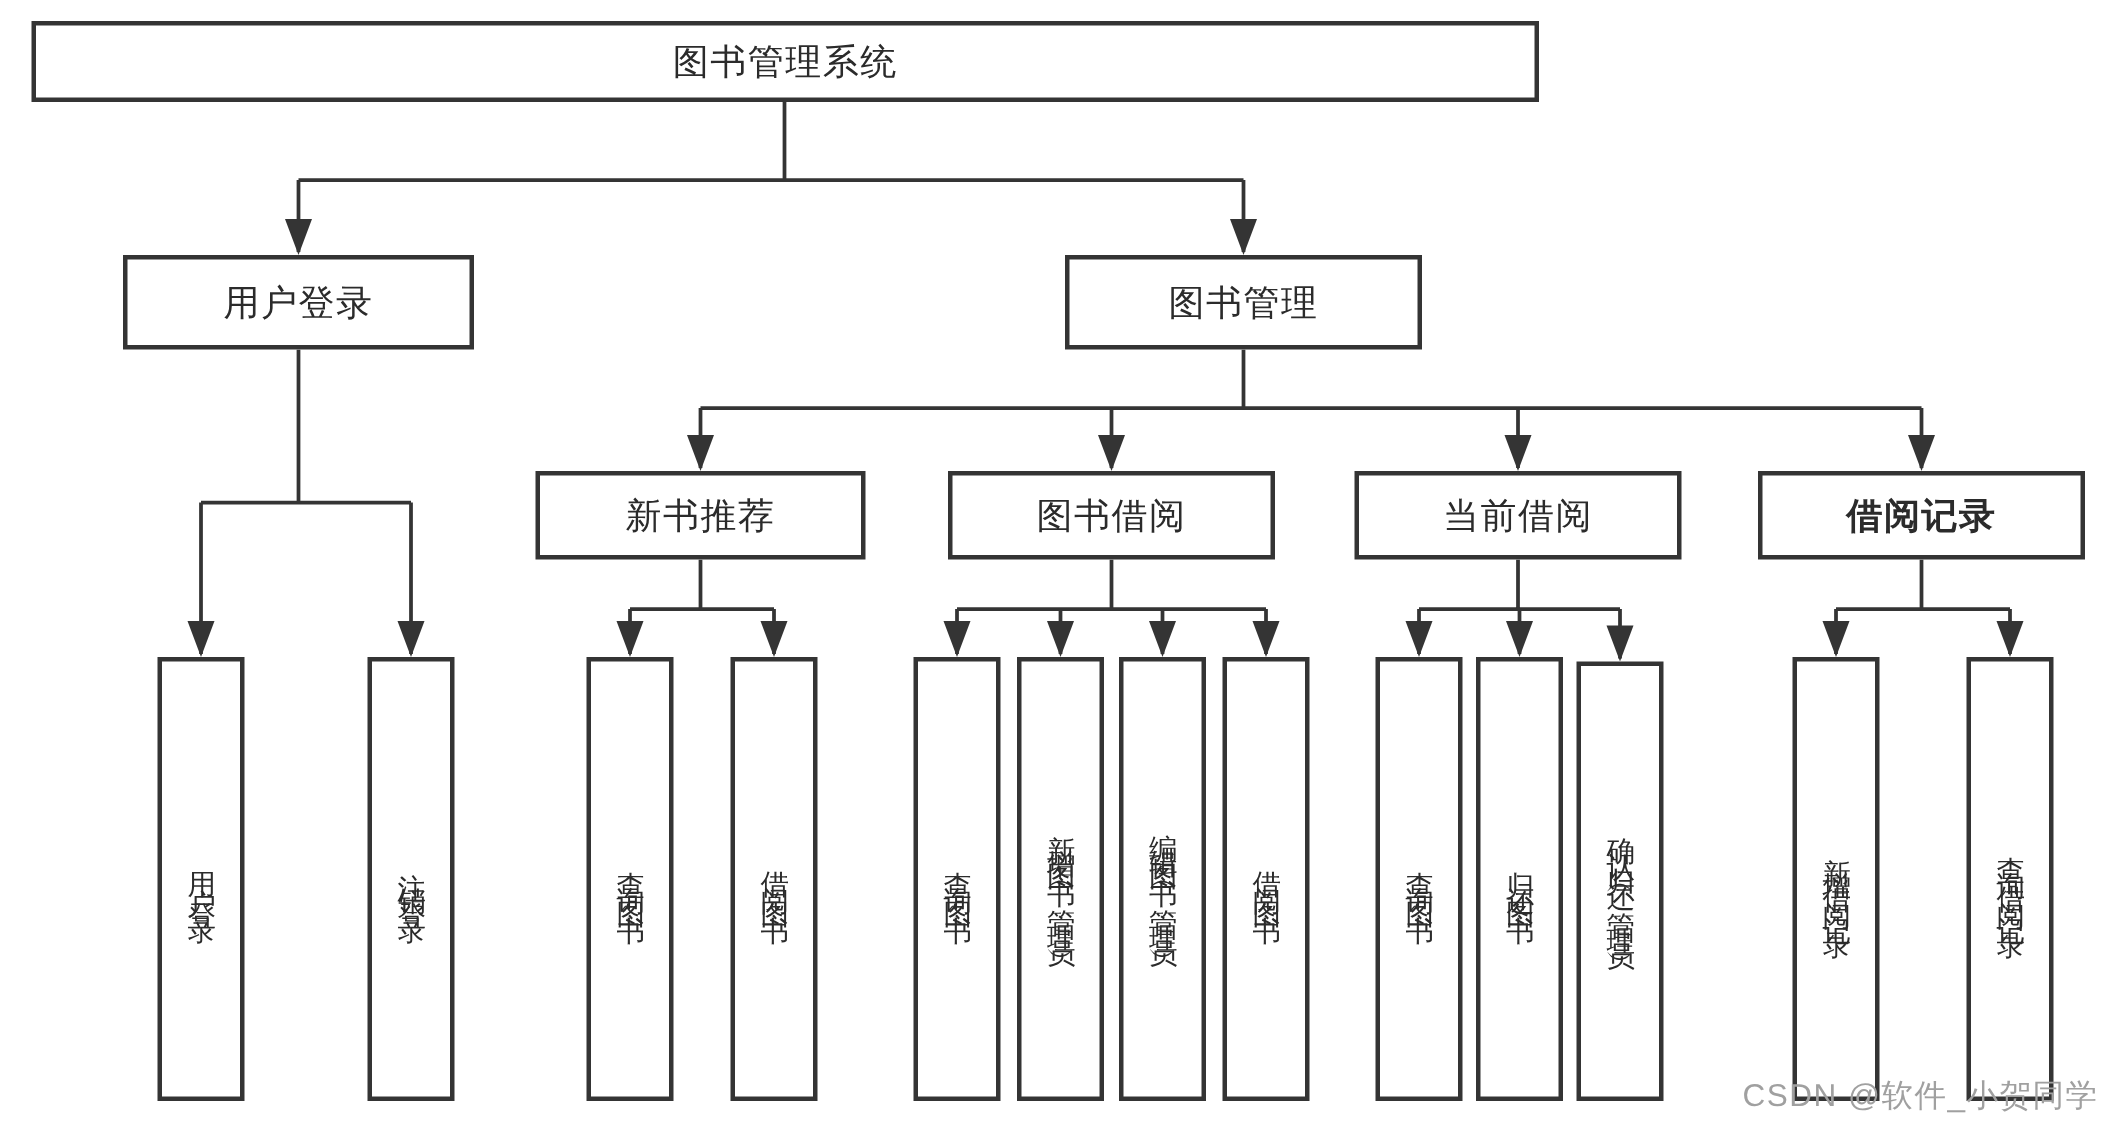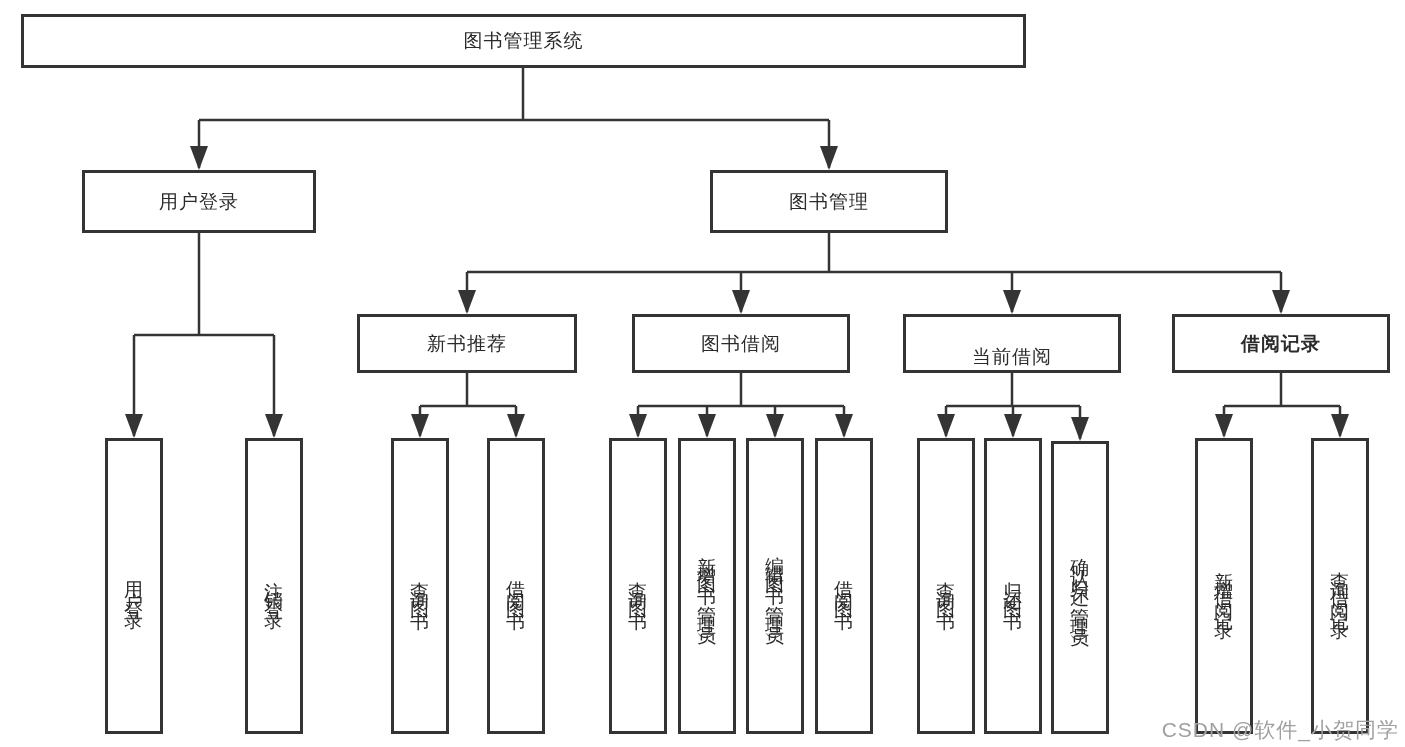"图书管理系统" .h-box { font-size: 19px -> 24px }
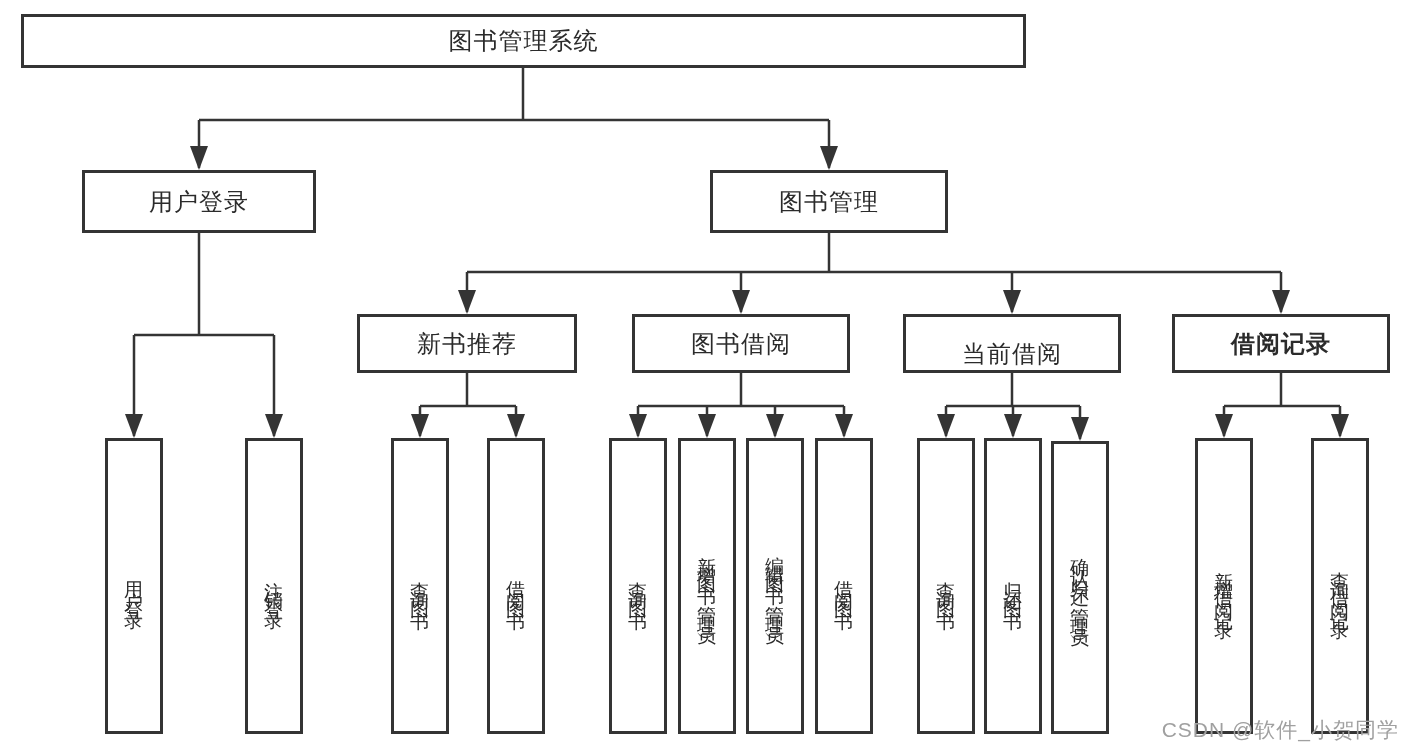"当前借阅" div.box { align-items: flex-end -> none }
